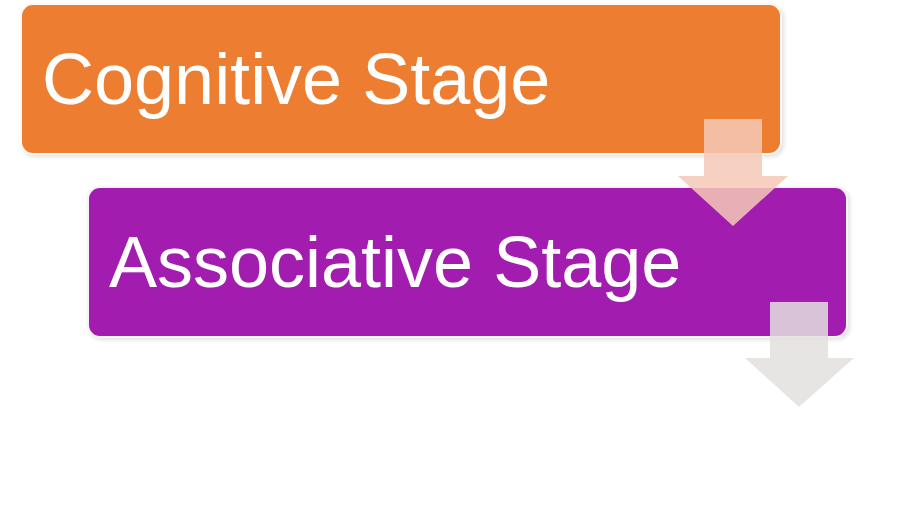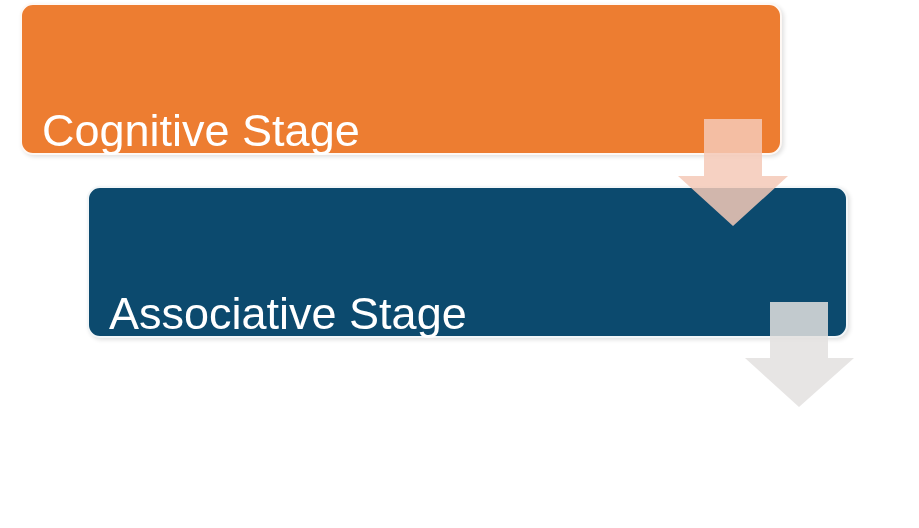"Cognitive Stage" .stage { align-items: flex-end -> center; font-size: 45px -> 72px }
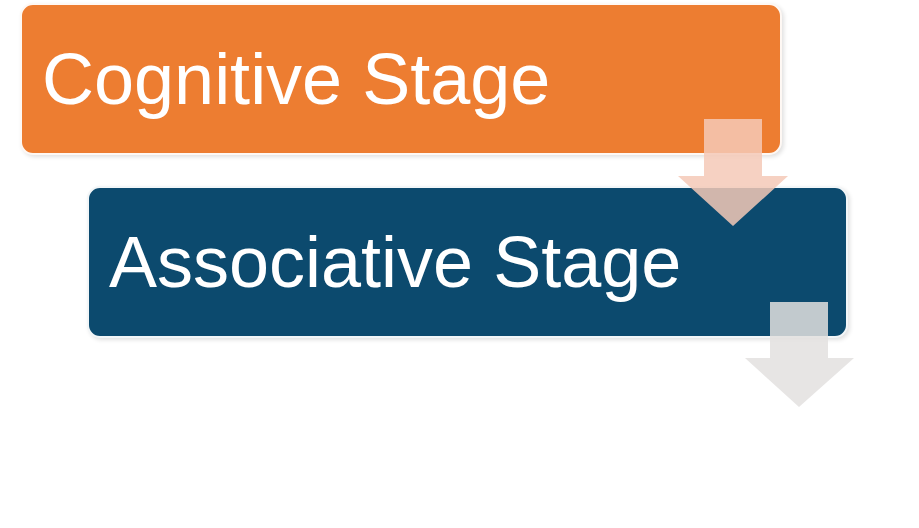"Associative Stage" div.stage { background-color: #0c4a6e -> #a21caf }
